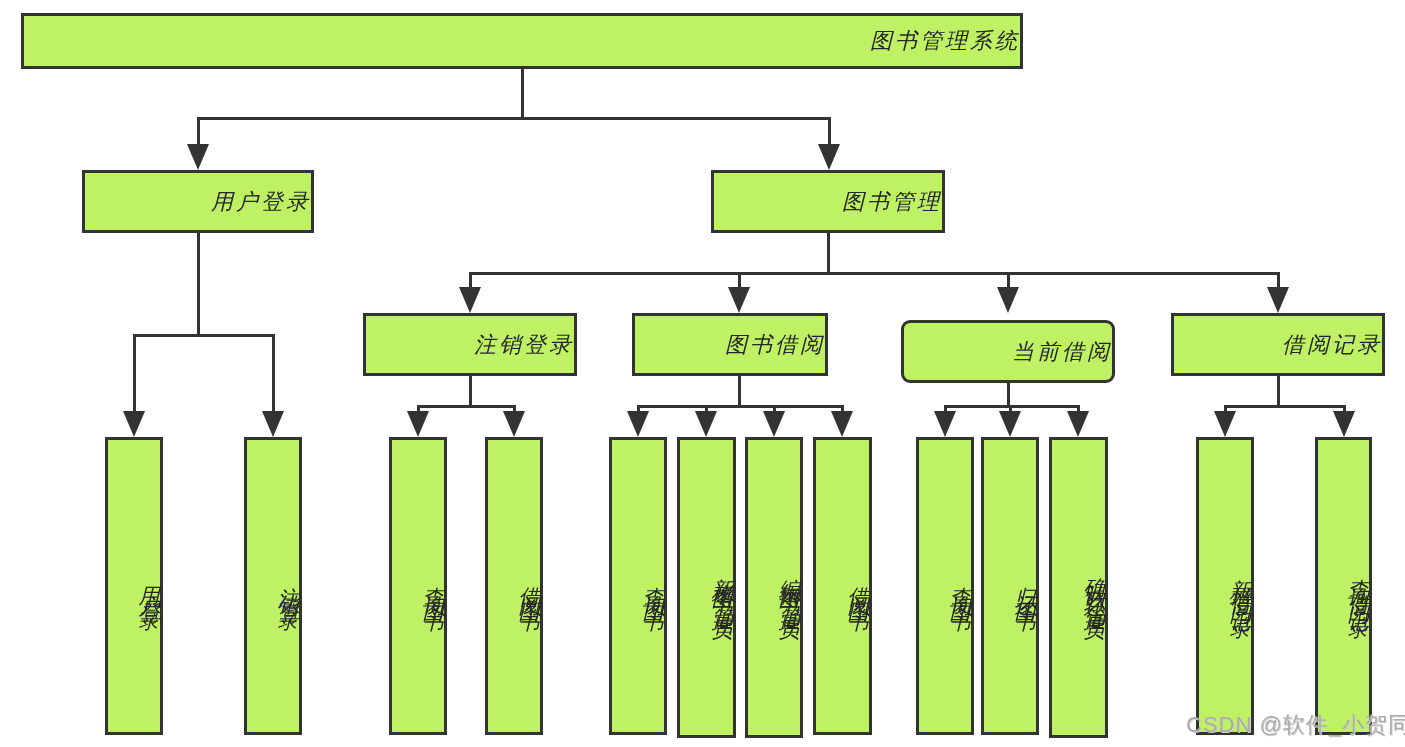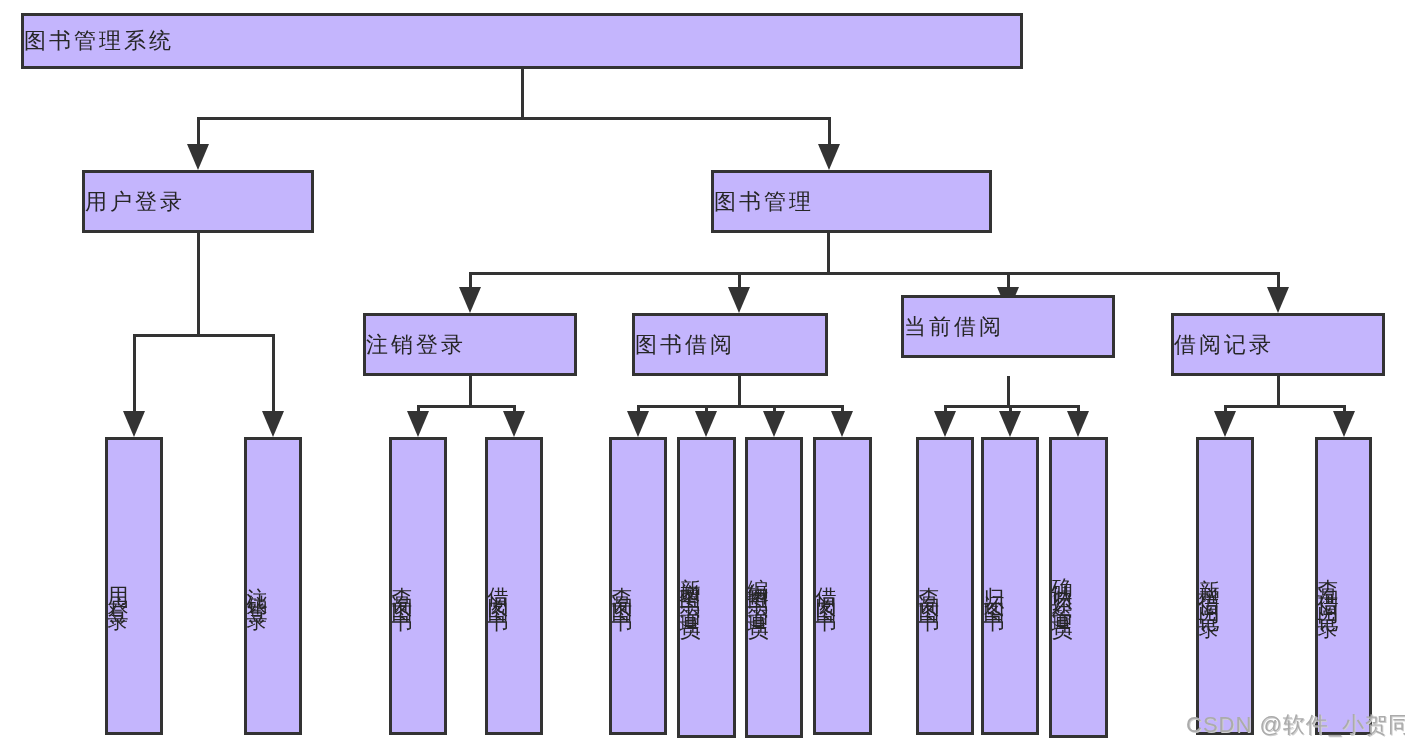"图书管理系统" .node { background: #c4b5fd -> #bef264; font-style: none -> italic; justify-content: flex-start -> flex-end }
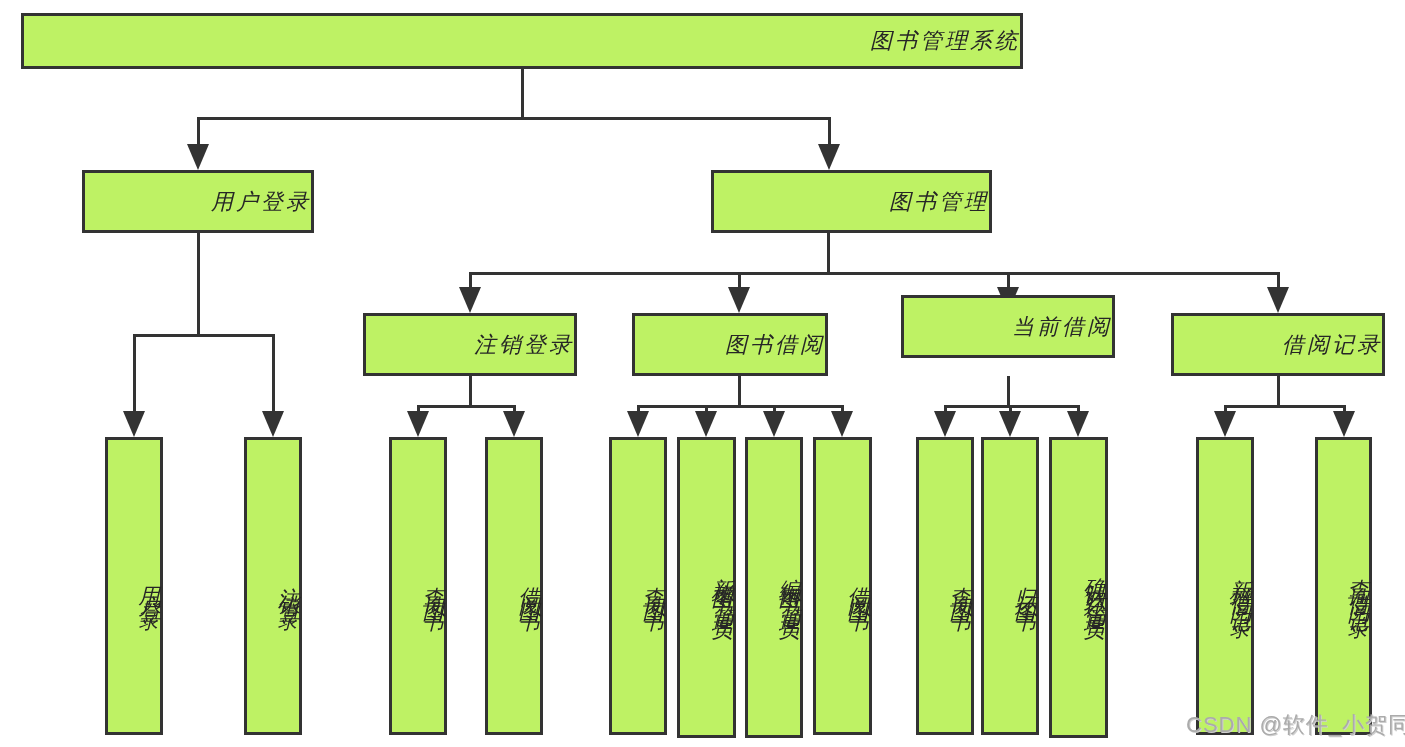"图书管理" div.node { width: 281px -> 234px }
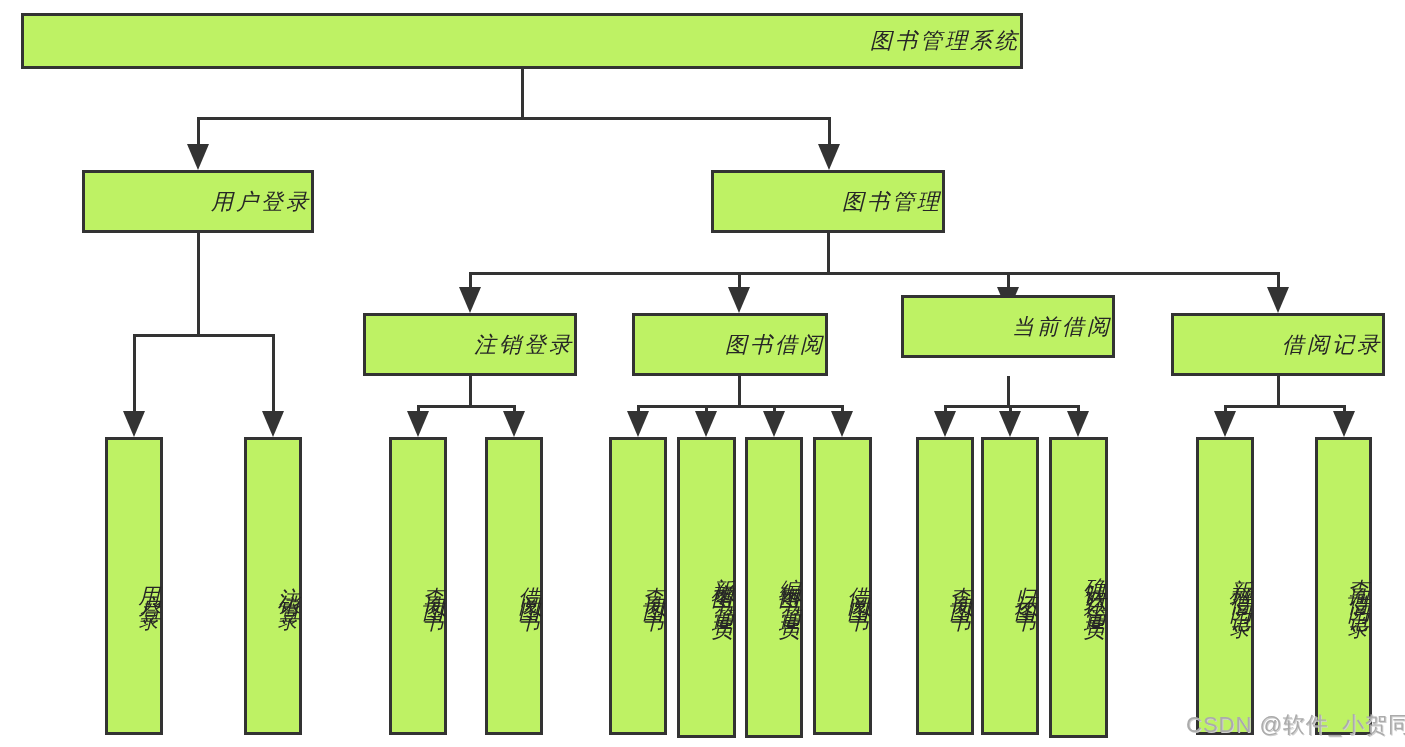"当前借阅" div.node { border-radius: none -> 9px; top: 295px -> 320px }
